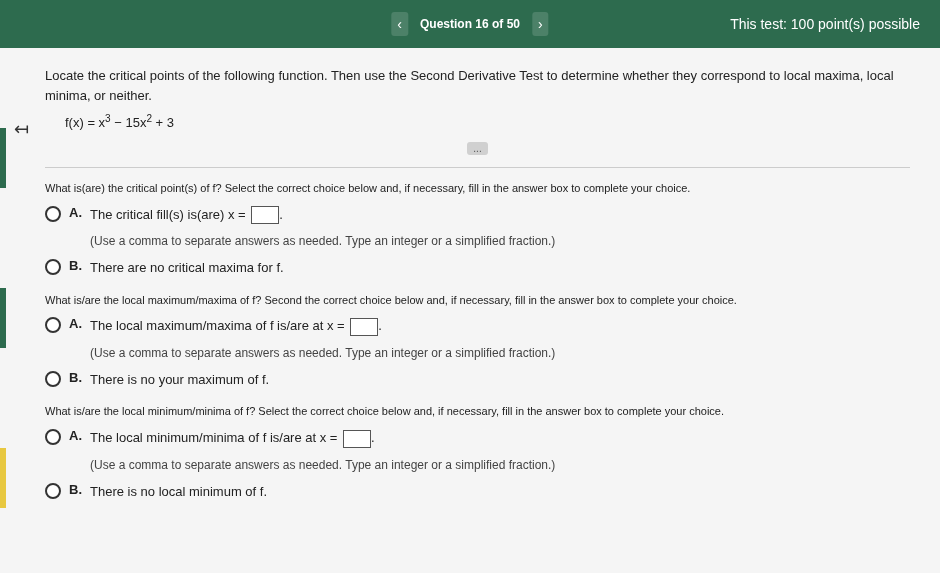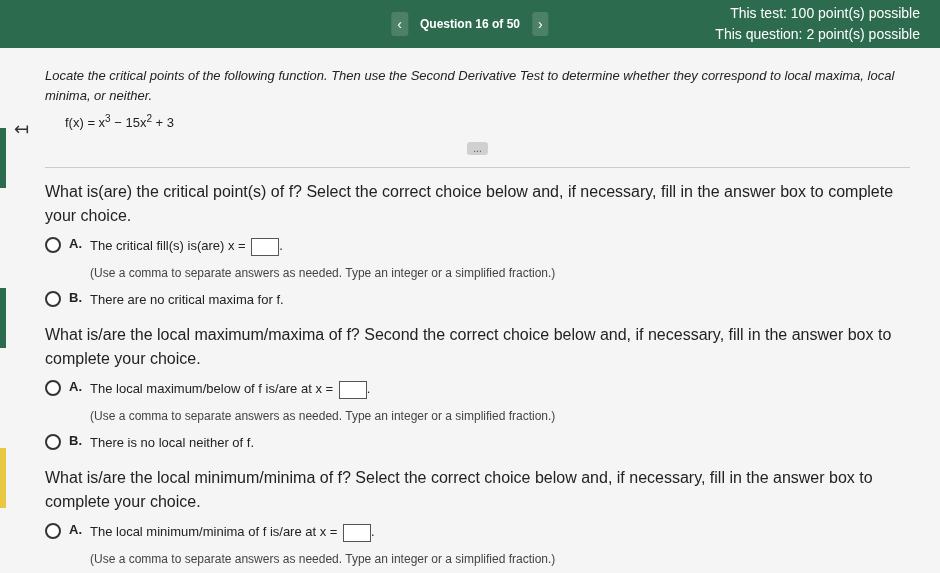"This question: 2 point(s) possible" div { html: <div>This question: 2 point(s) possible</div> -> none }
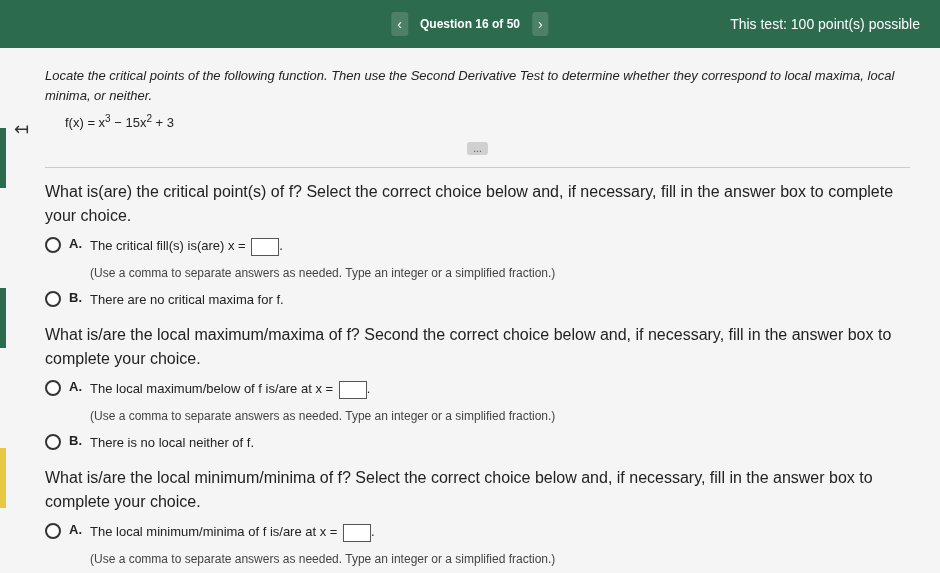"Locate the critical points of" .question-text { font-style: italic -> none }
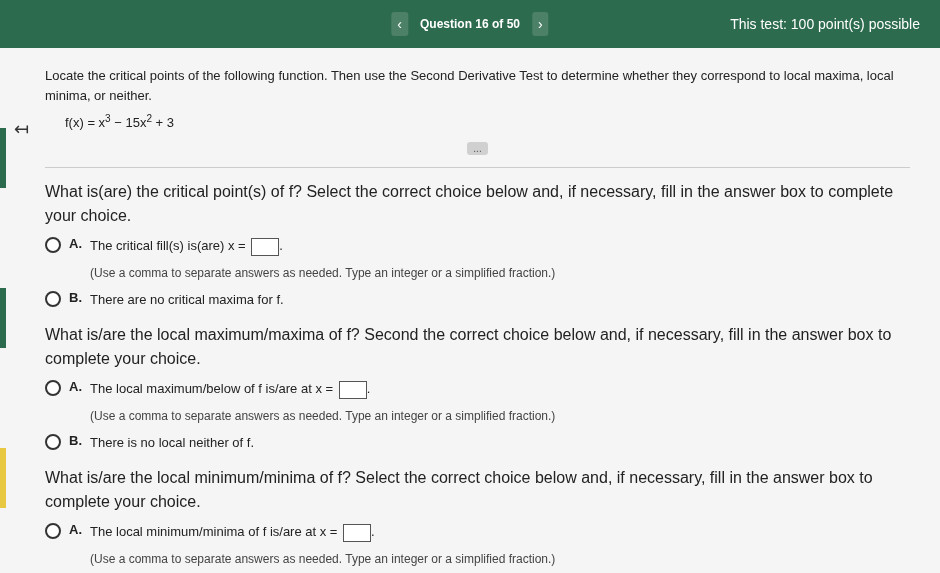"What is(are) the critical point(s)" .sub-question { font-size: 16px -> 11px }
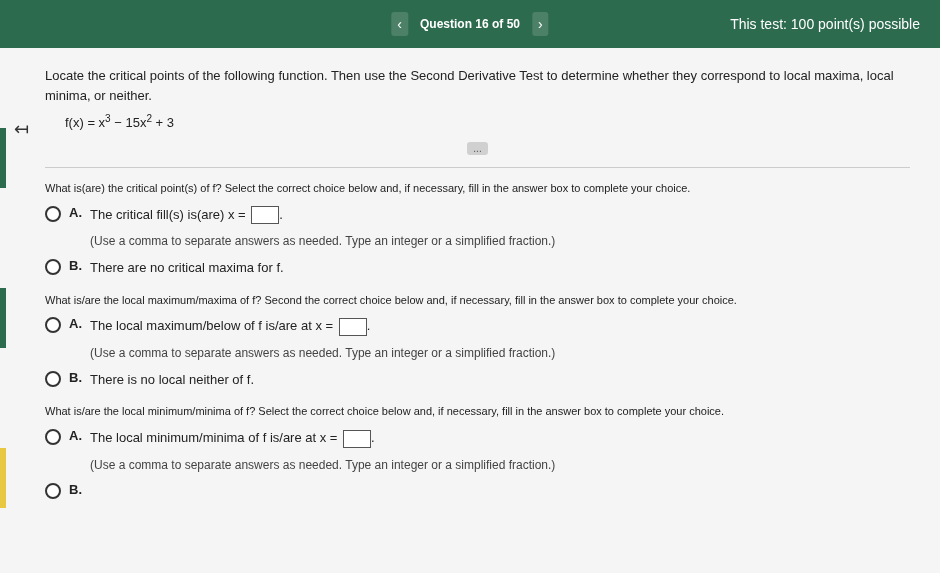"The local maximum/below of f" span { text: maximum/below -> maximum/maxima }
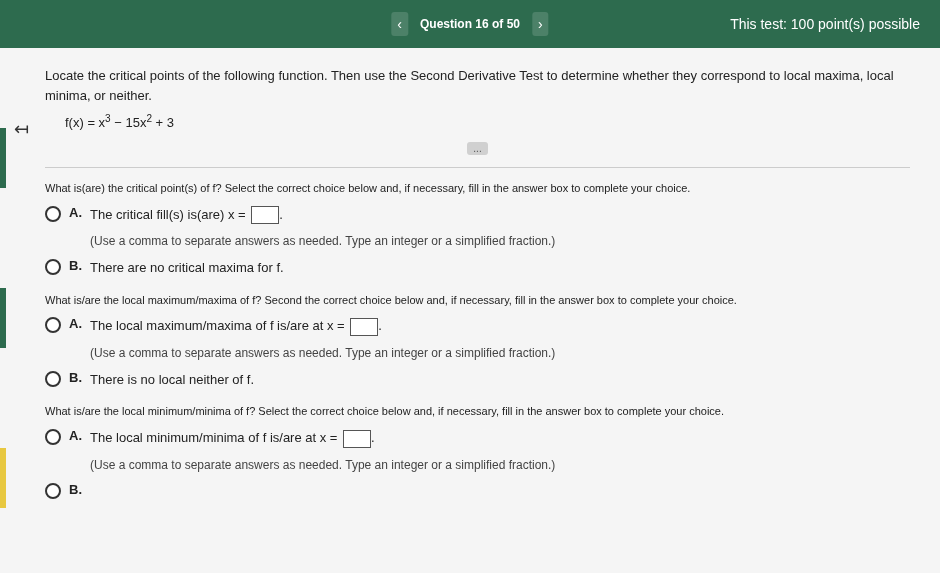"There is no local neither" span { text: local neither -> your maximum }
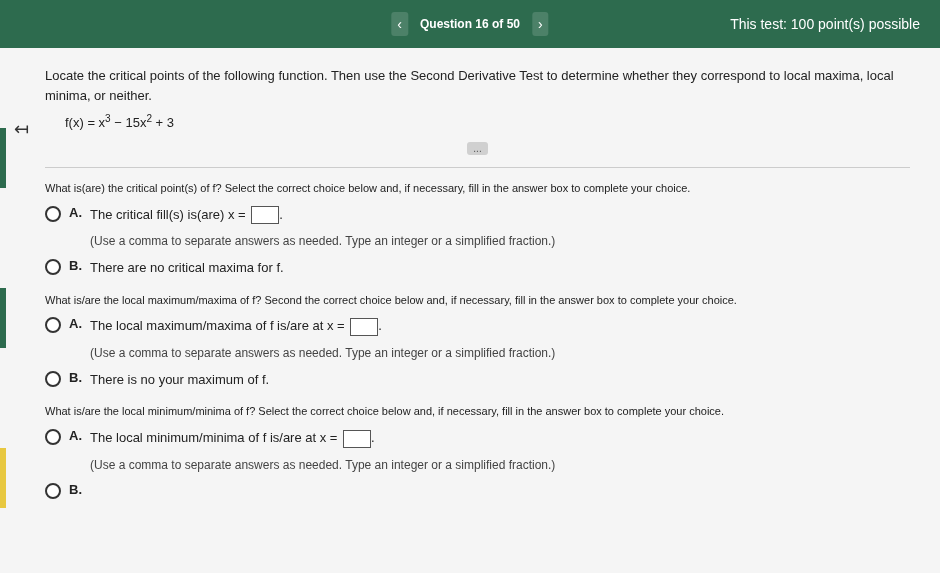"There is no local minimum" div.option-content { html: none -> <div> <span>There is no local minimum of f.</span> </div> }
